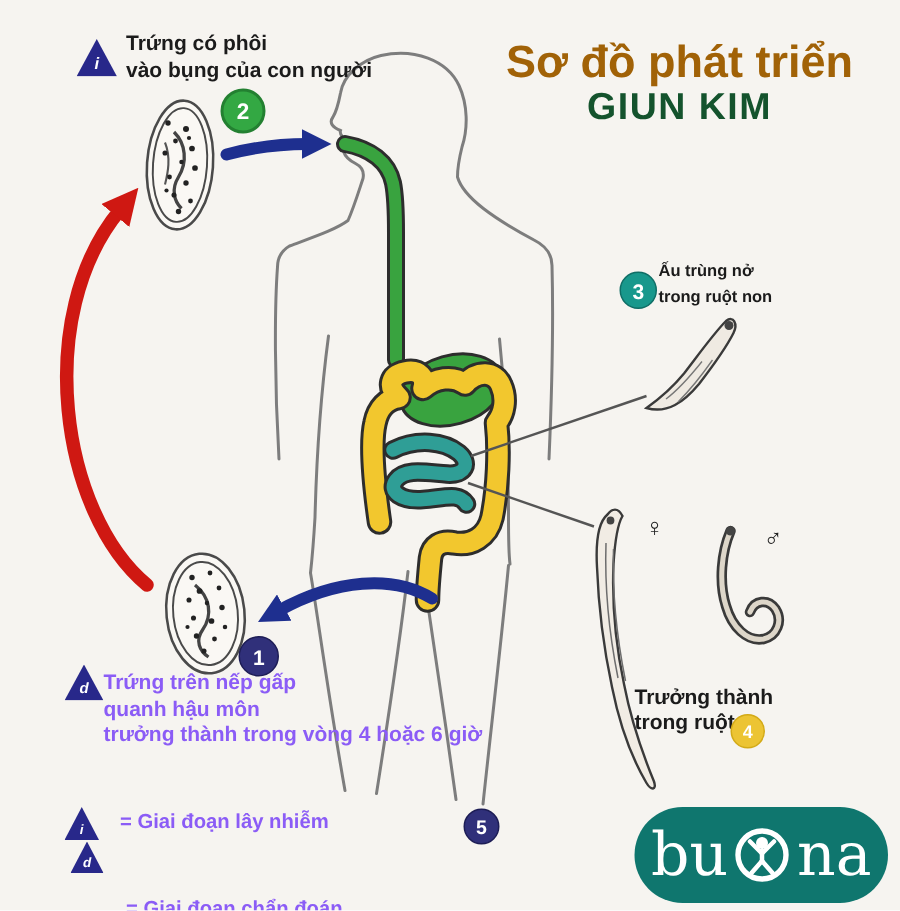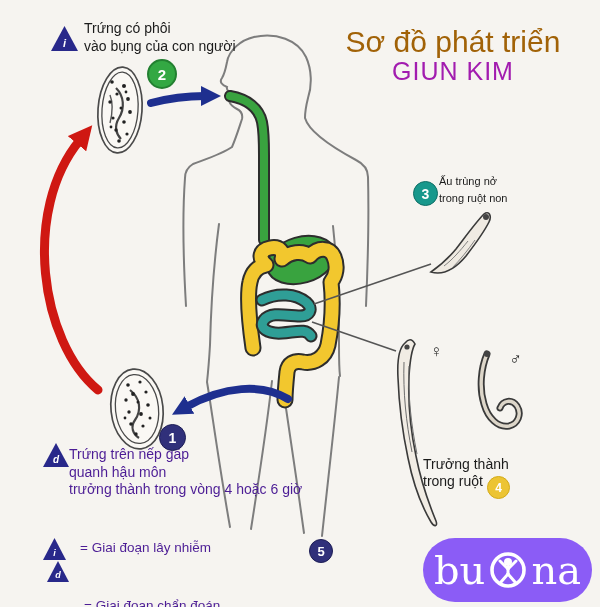"Trứng có phôi" .txt { font-weight: normal -> bold }
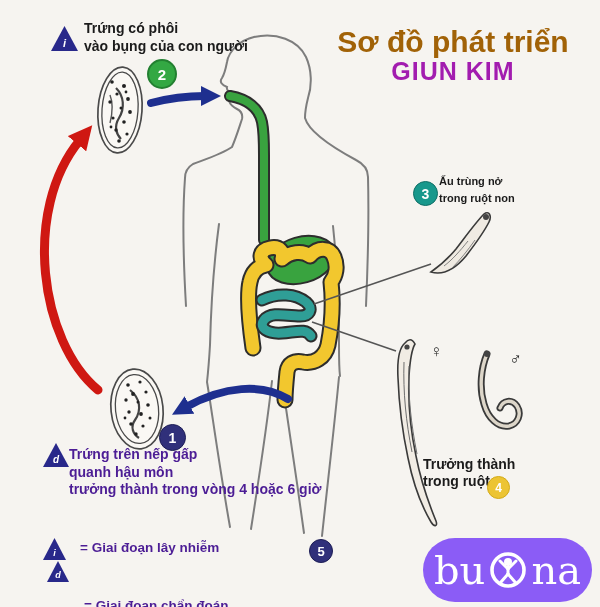"GIUN KIM" .titleBox .t2 { color: #a21caf -> #14532d }
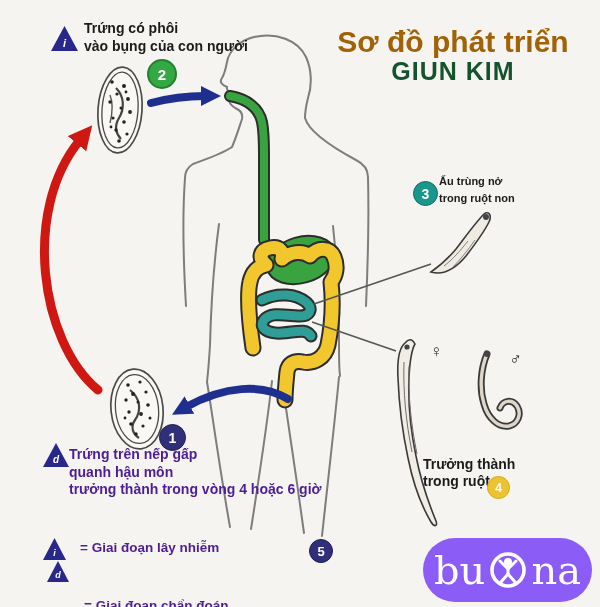"Trứng trên nếp gấp" .navy { color: #4c1d95 -> #8b5cf6 }
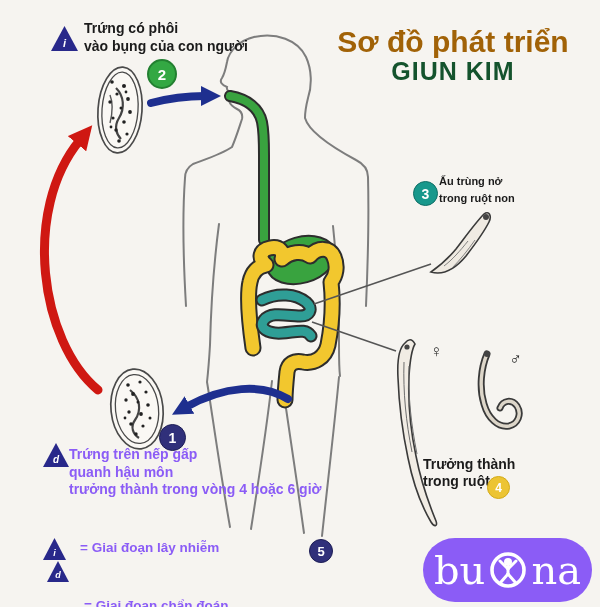"bu" .logo { background: #8b5cf6 -> #0f766e }
